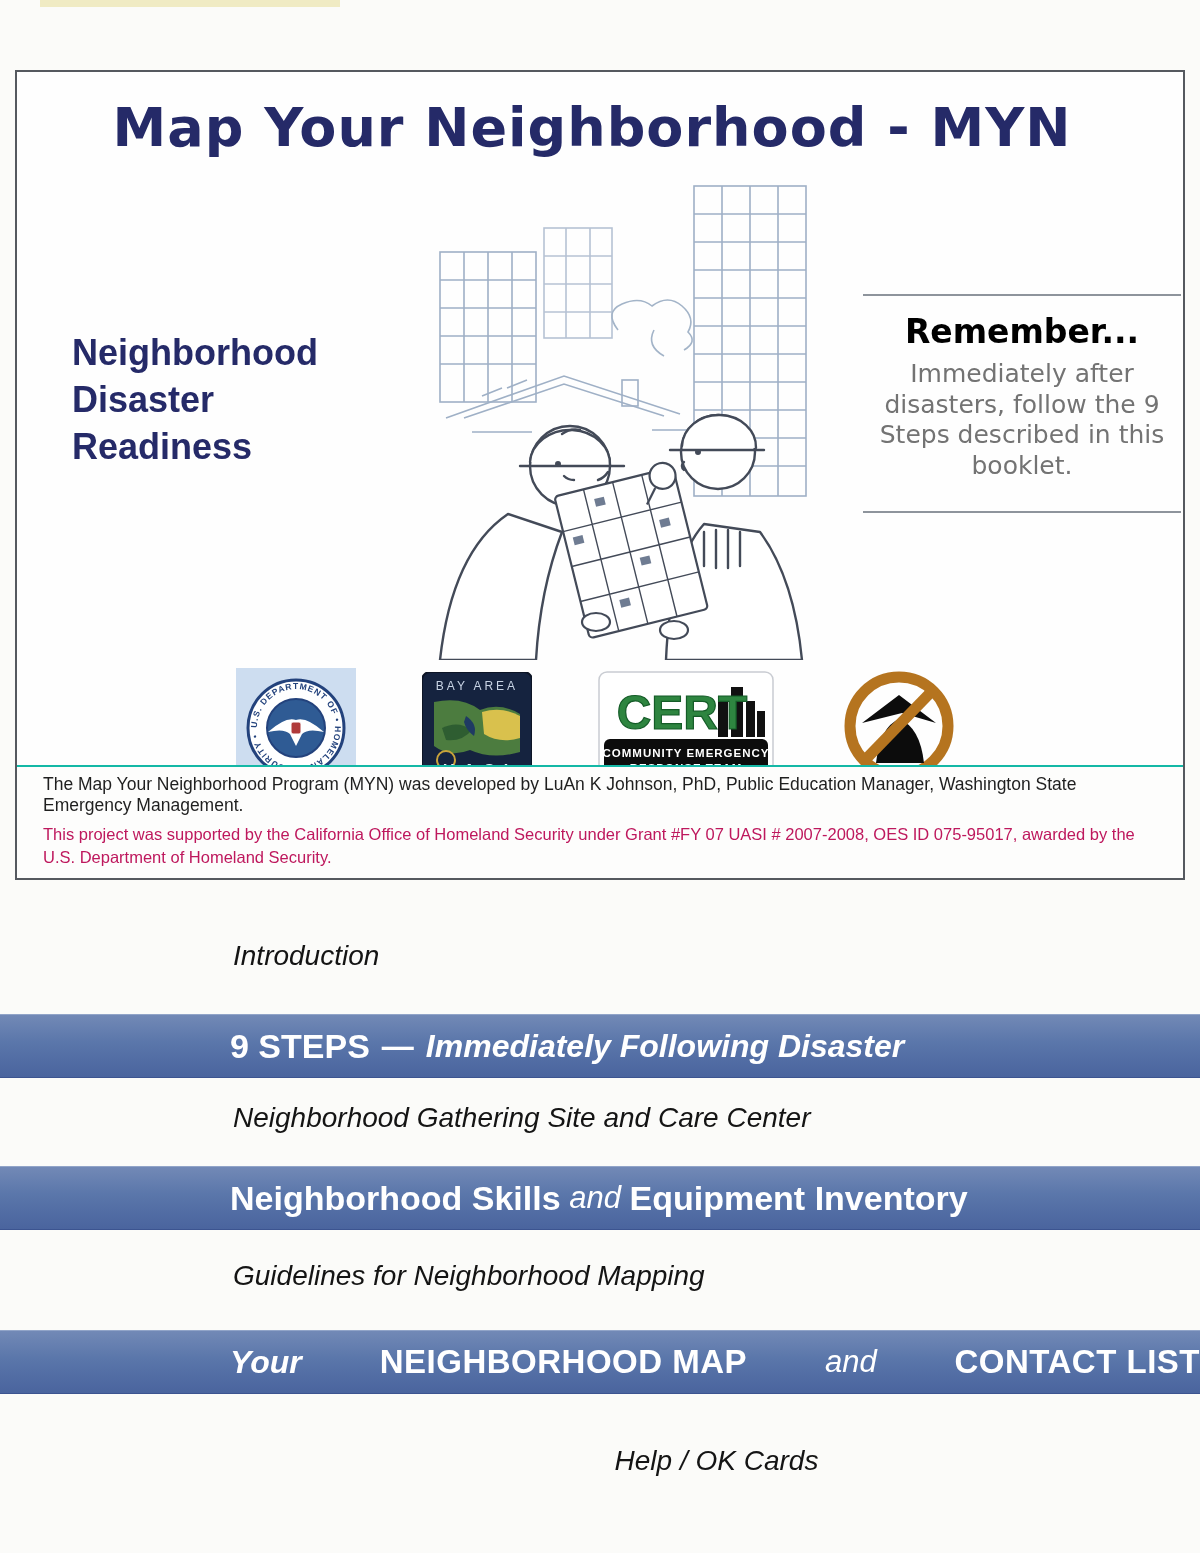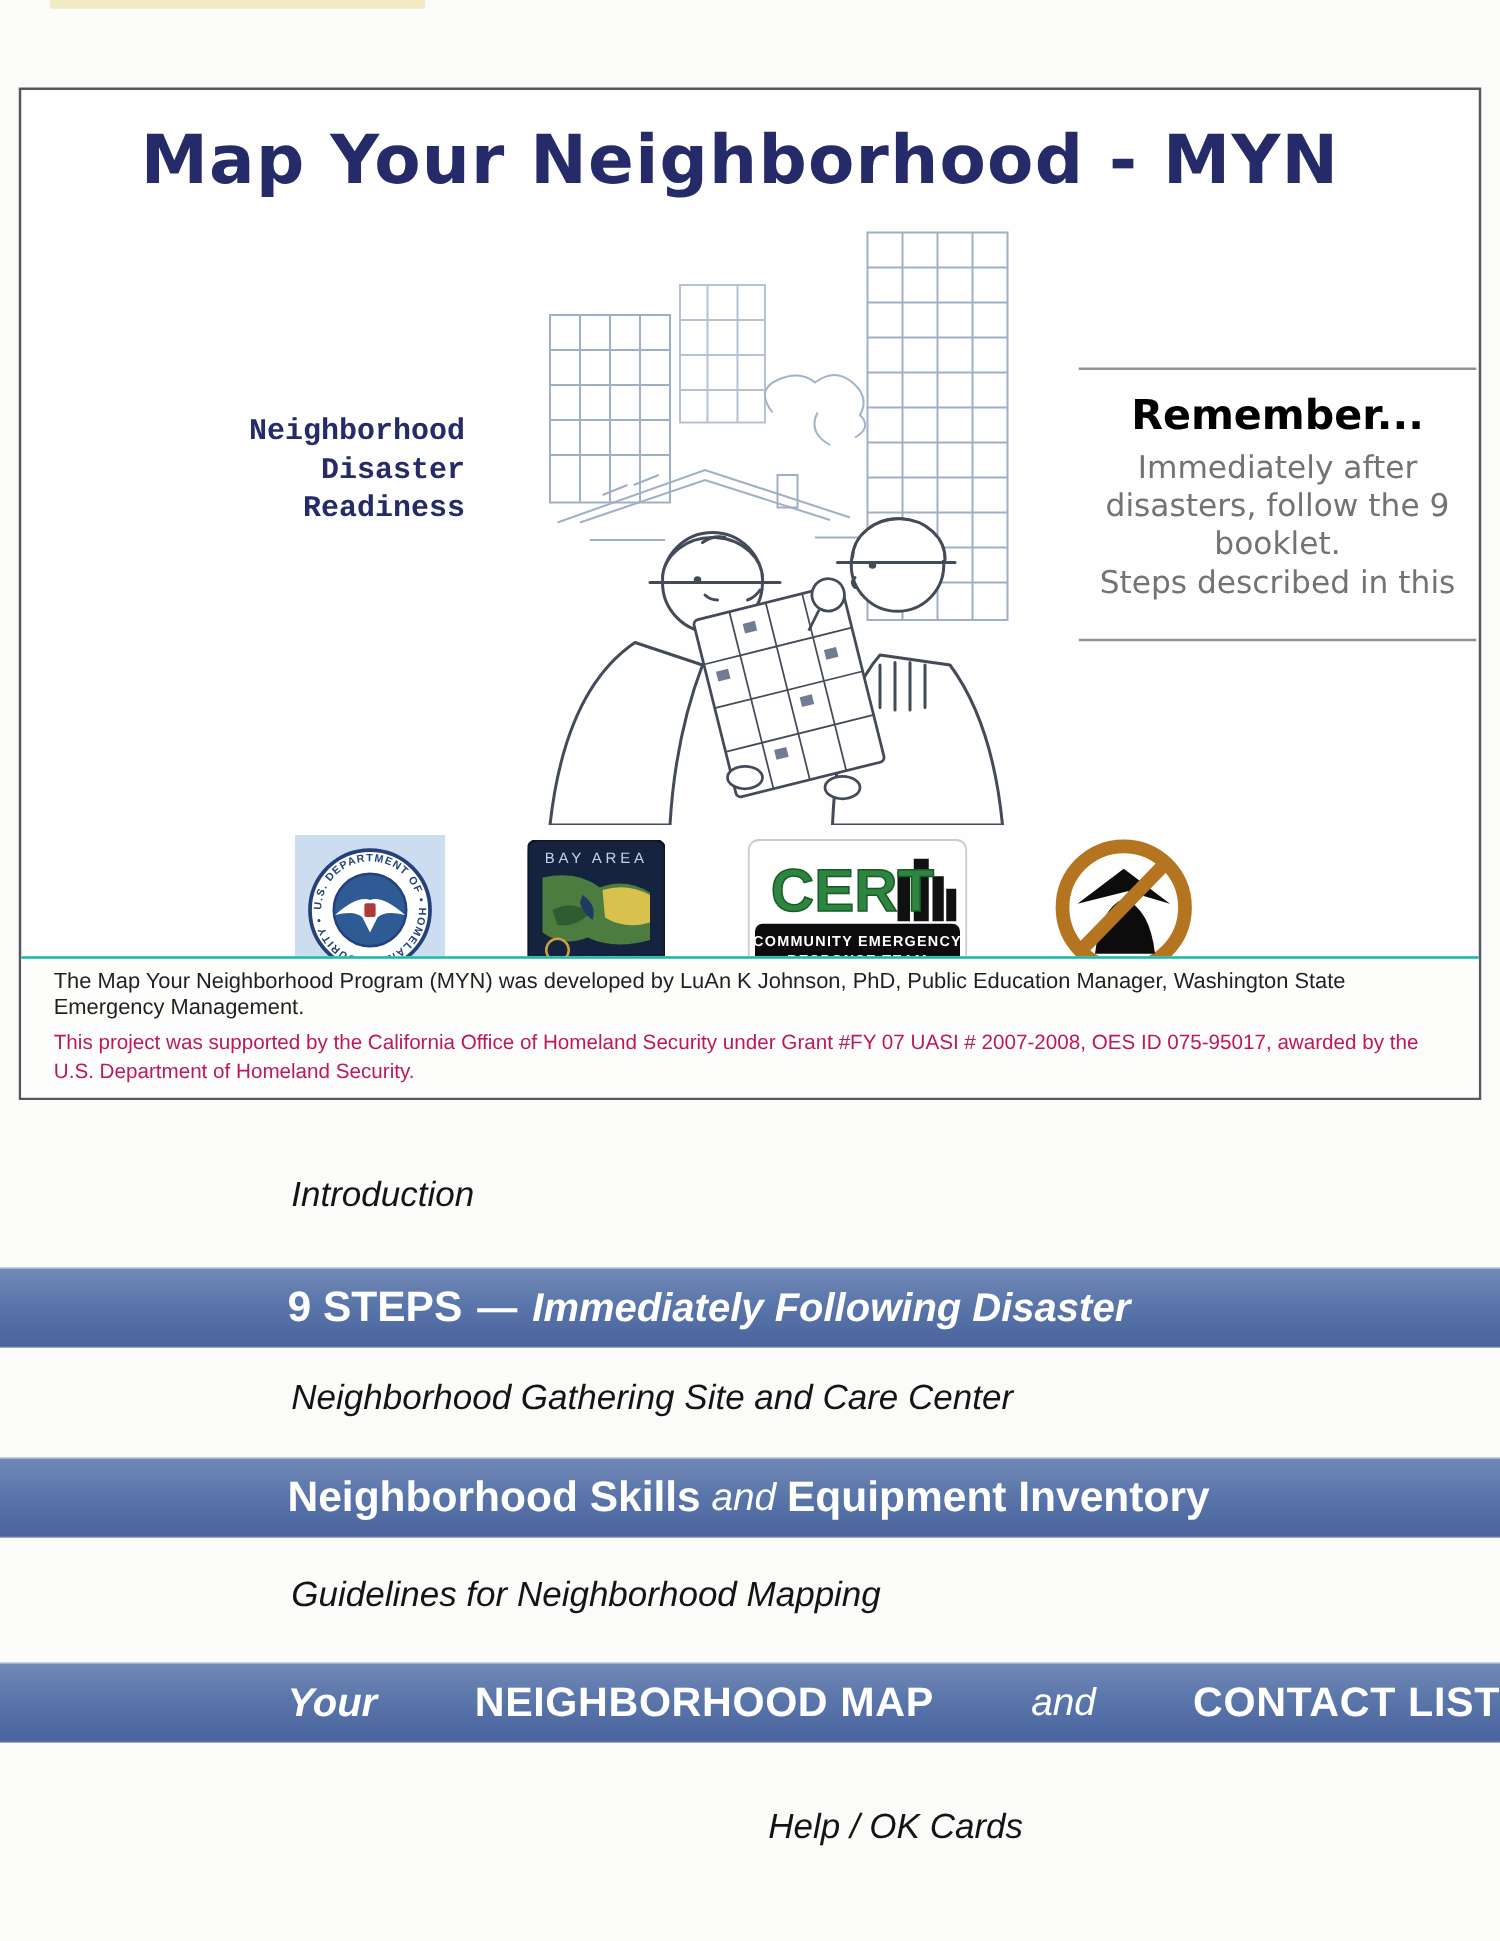"Neighborhood" .left-heading { font-family: Liberation Mono, monospace -> Liberation Sans, sans-serif; font-size: 24px -> 36px; text-align: right -> left }
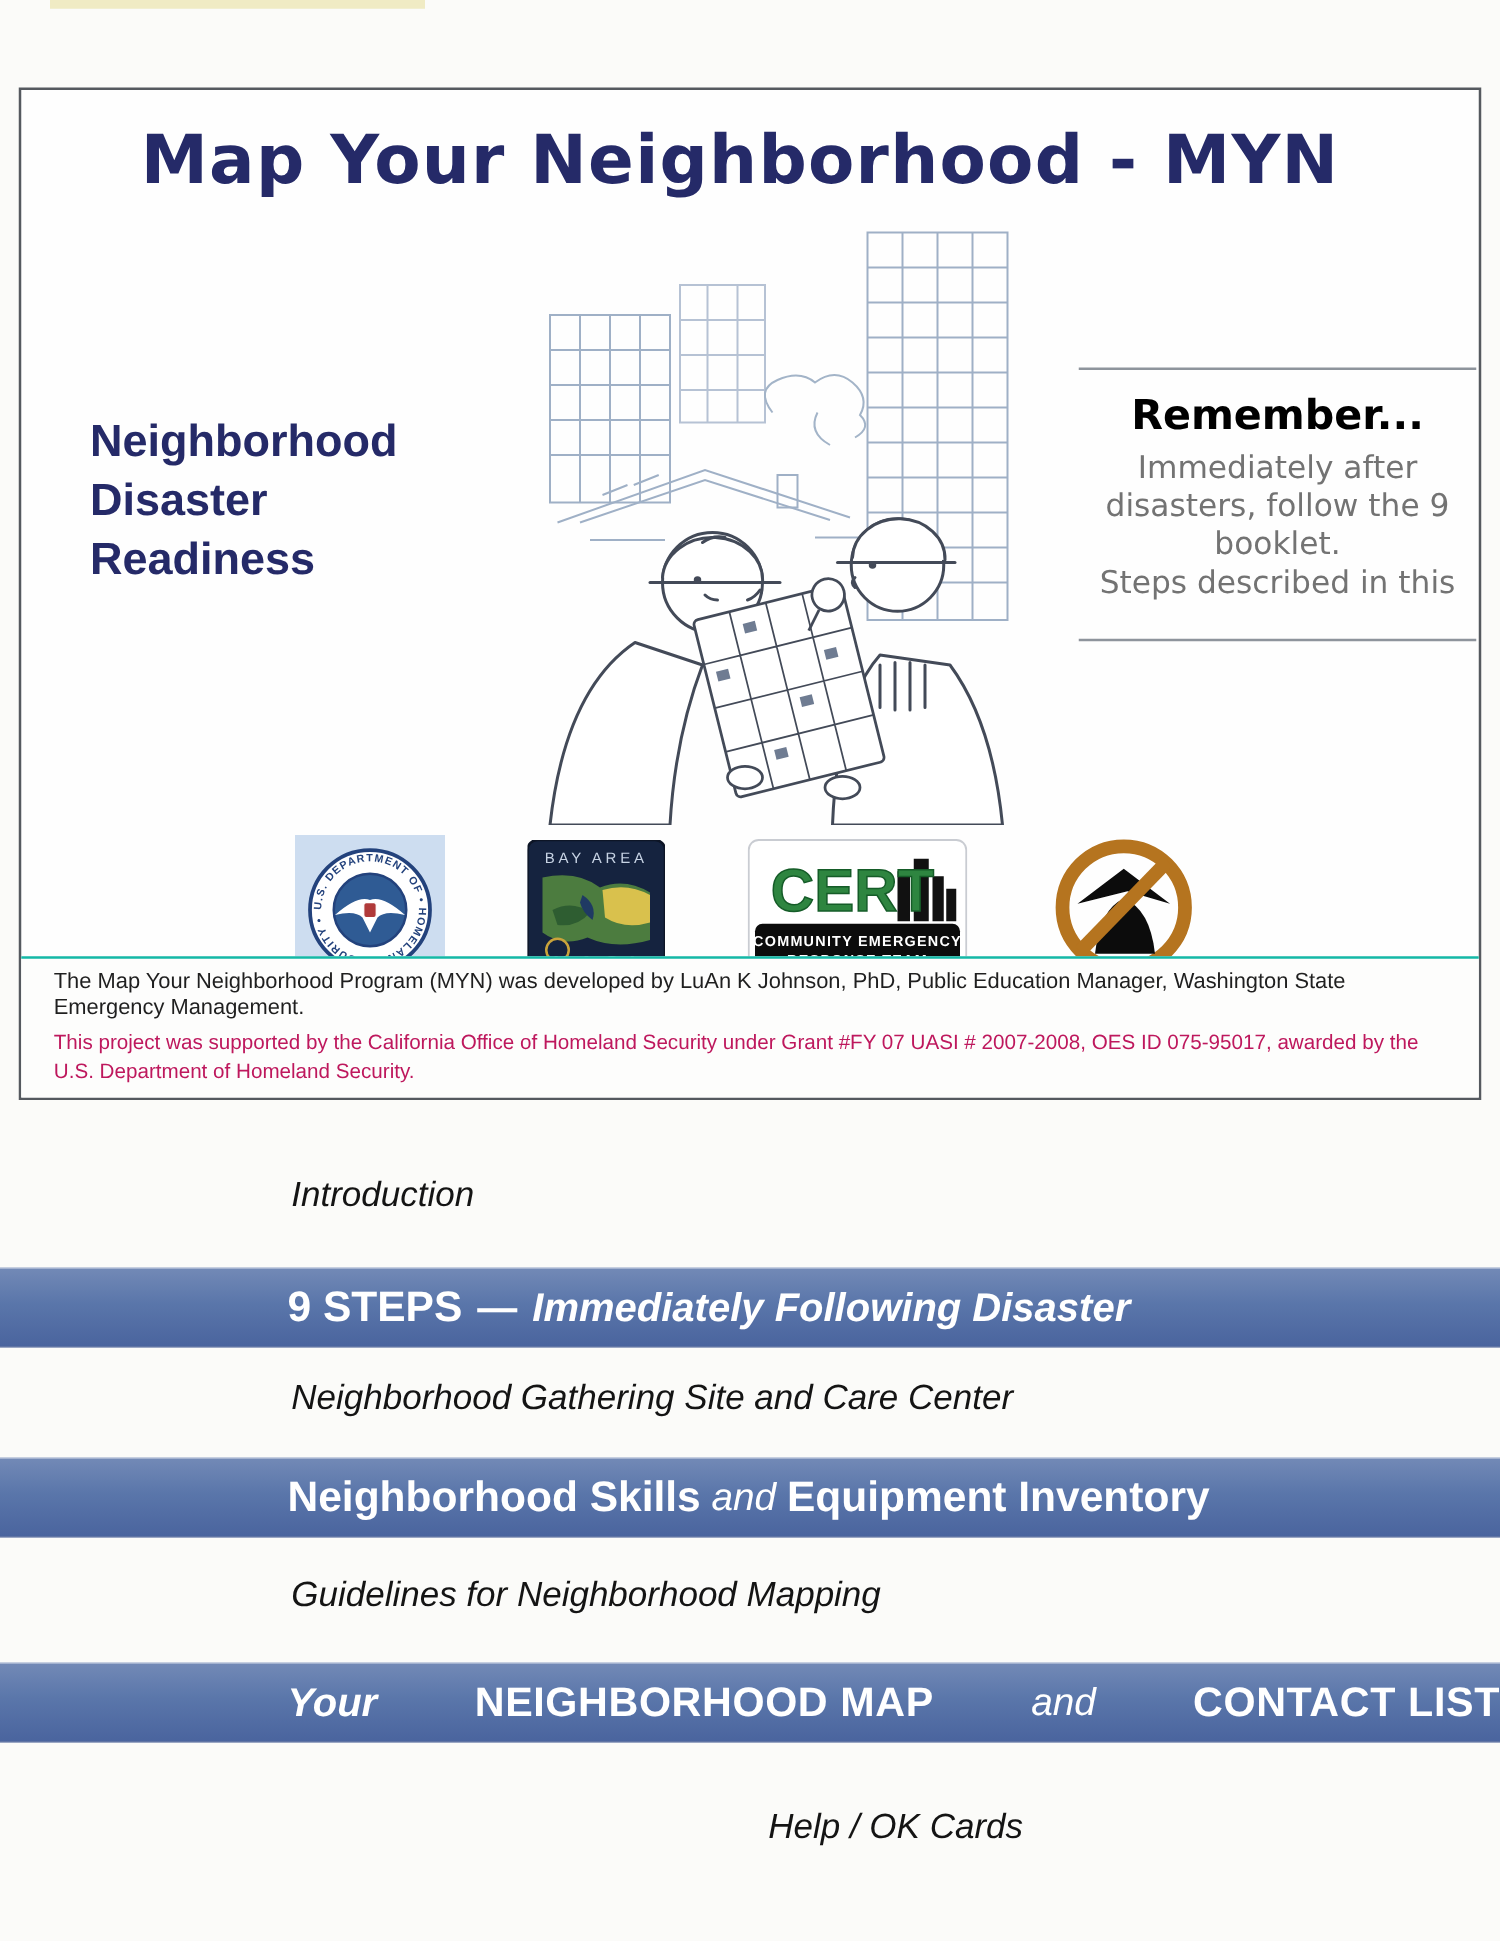"booklet." div.remember-line { order: before "Steps described in this" -> after "Steps described in this" }
